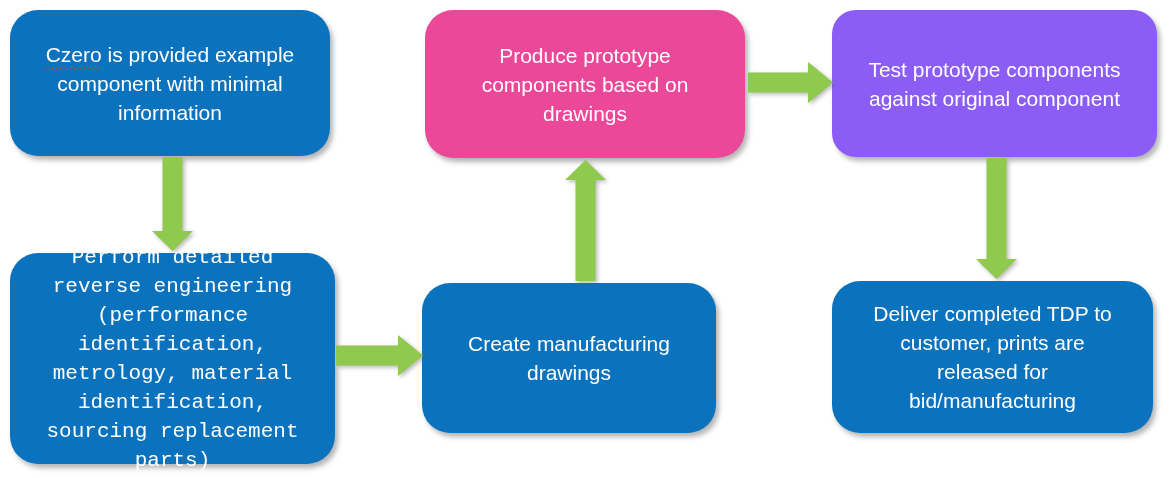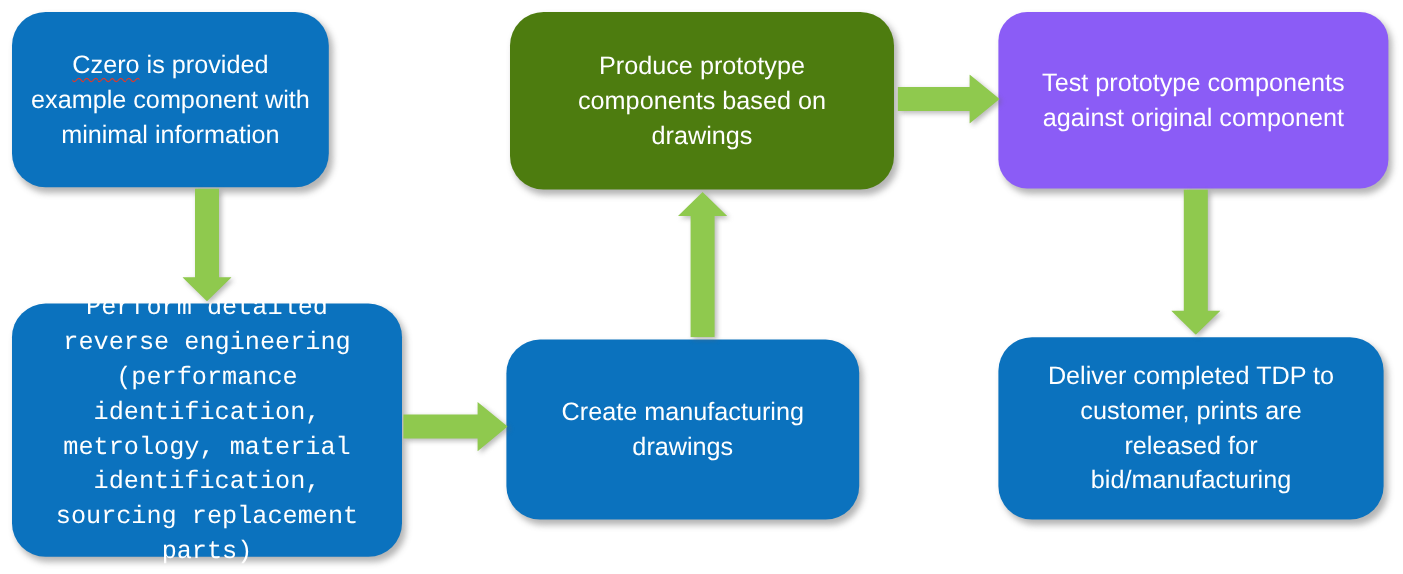"Czero is provided example component" #box1 { width: 264px -> 320px }
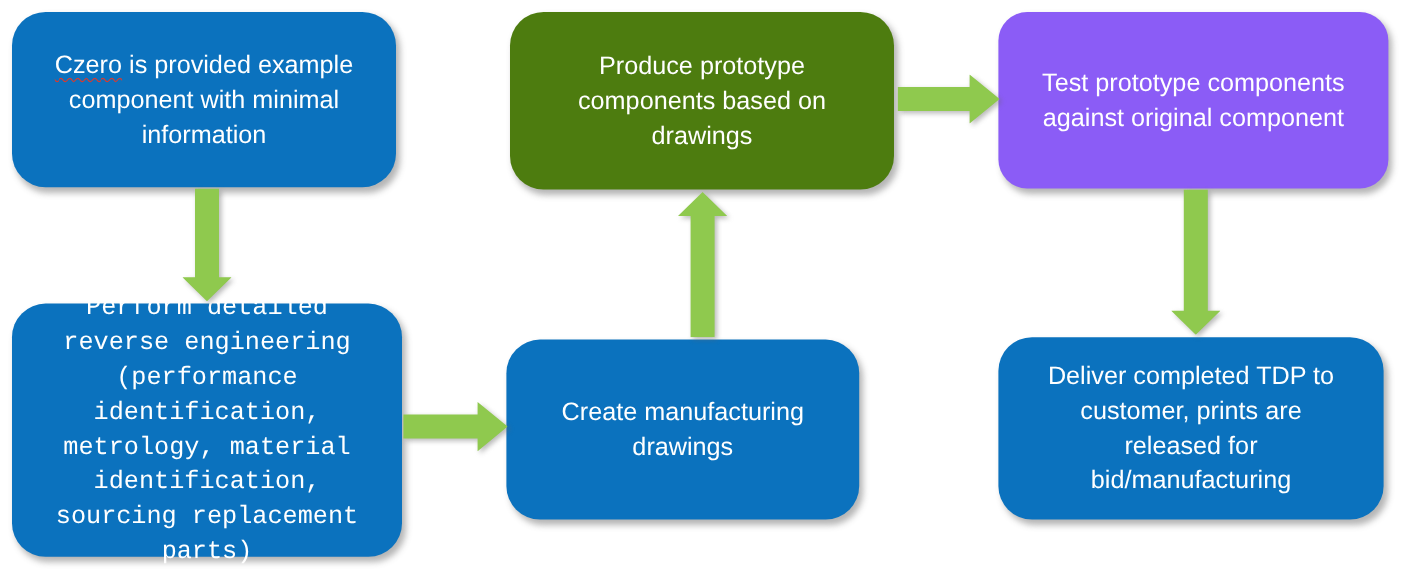"Produce prototype components based on" div.flow-box { background: #4d7c0f -> #ec4899 }
